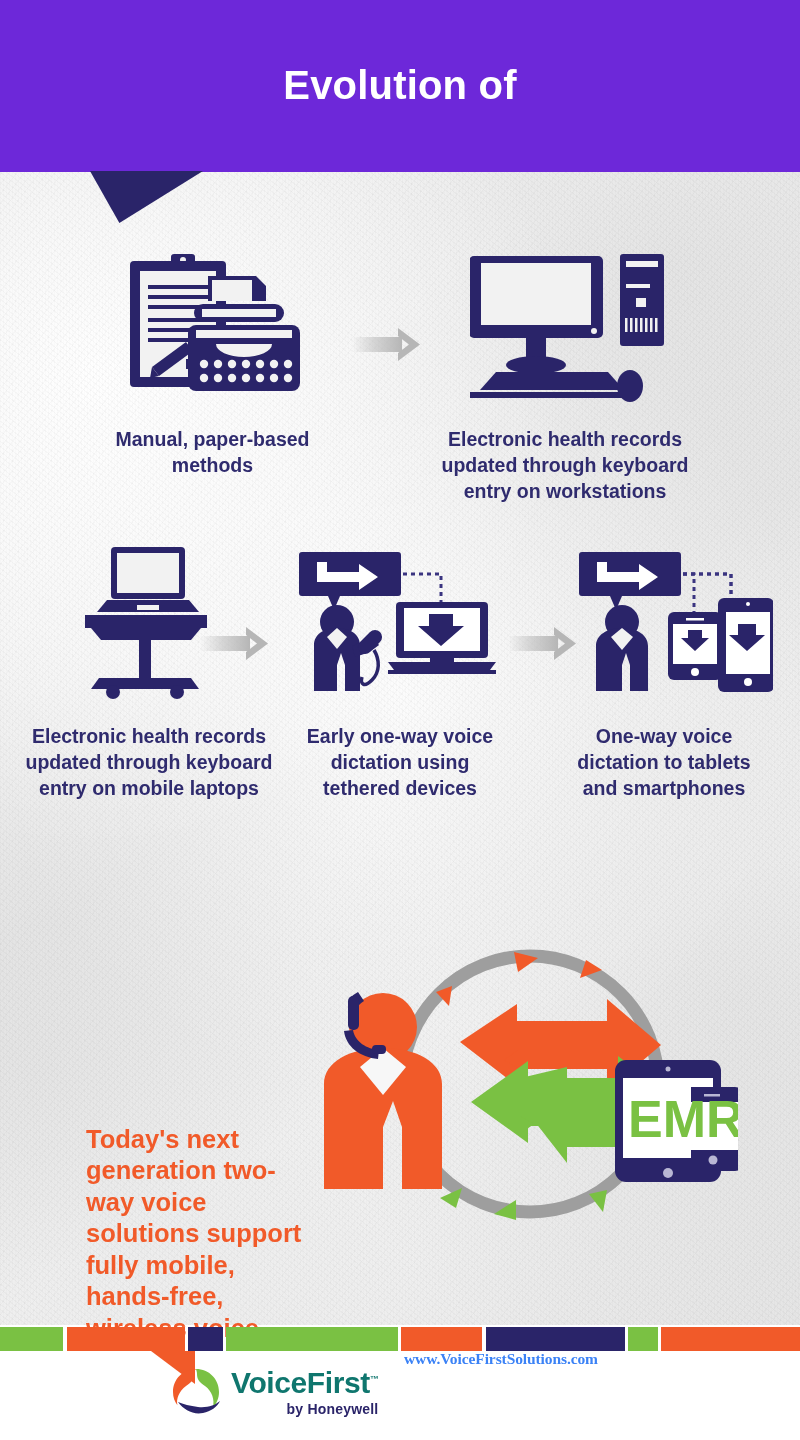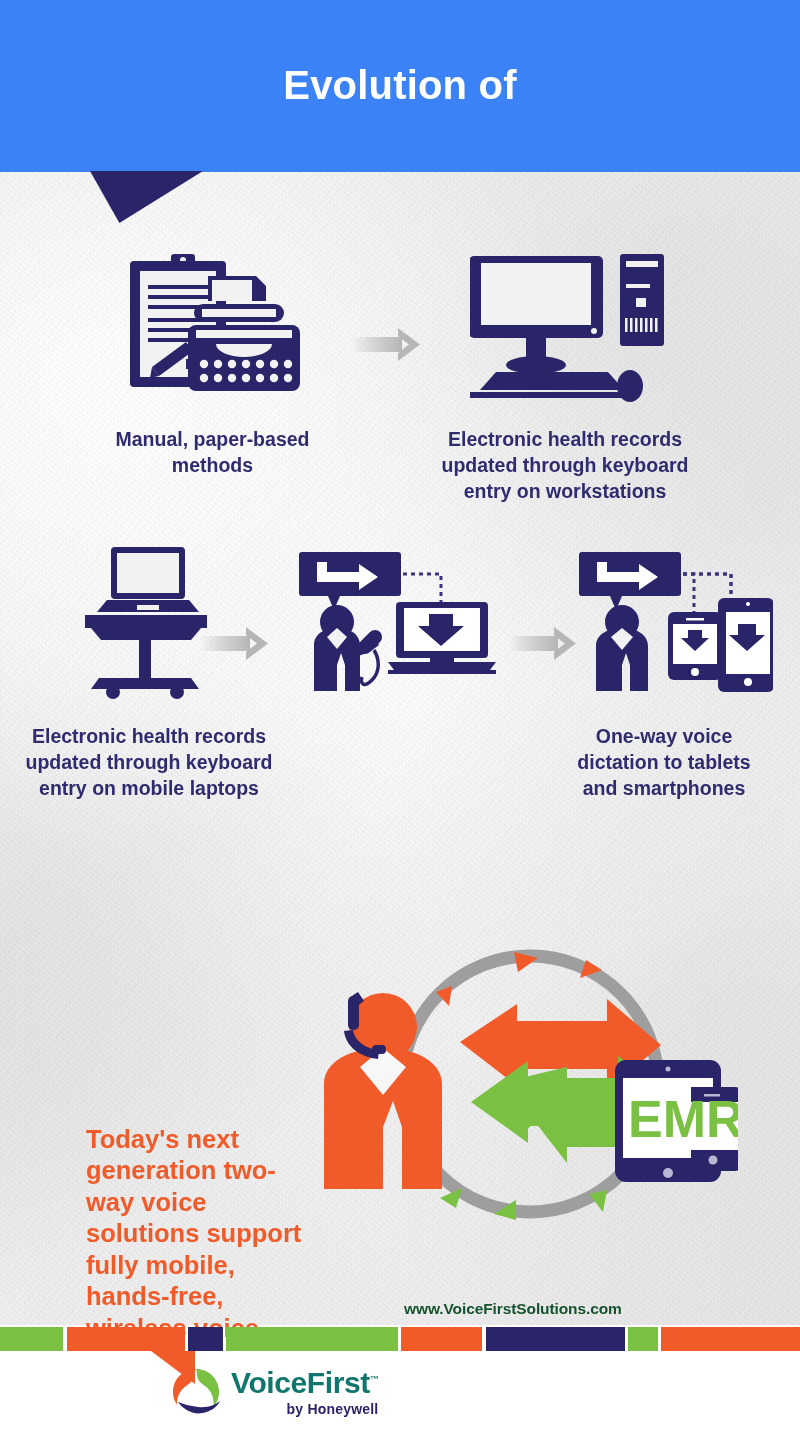"Evolution of" .header { background: #3b82f6 -> #6d28d9 }
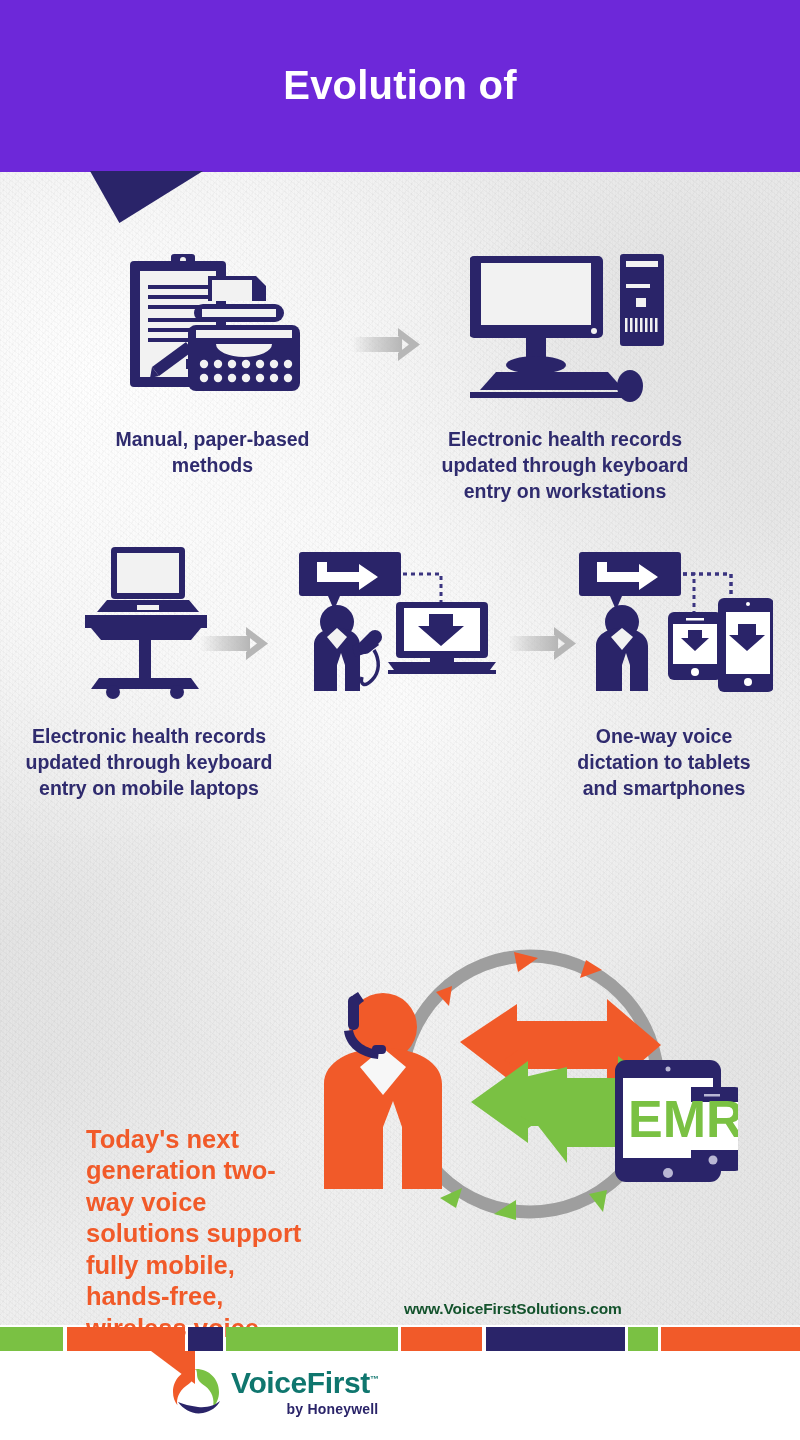"Early one-way voice dictation using" div.caption { html: none -> <div>Early one-way voice dictation using tethered devices</div> }
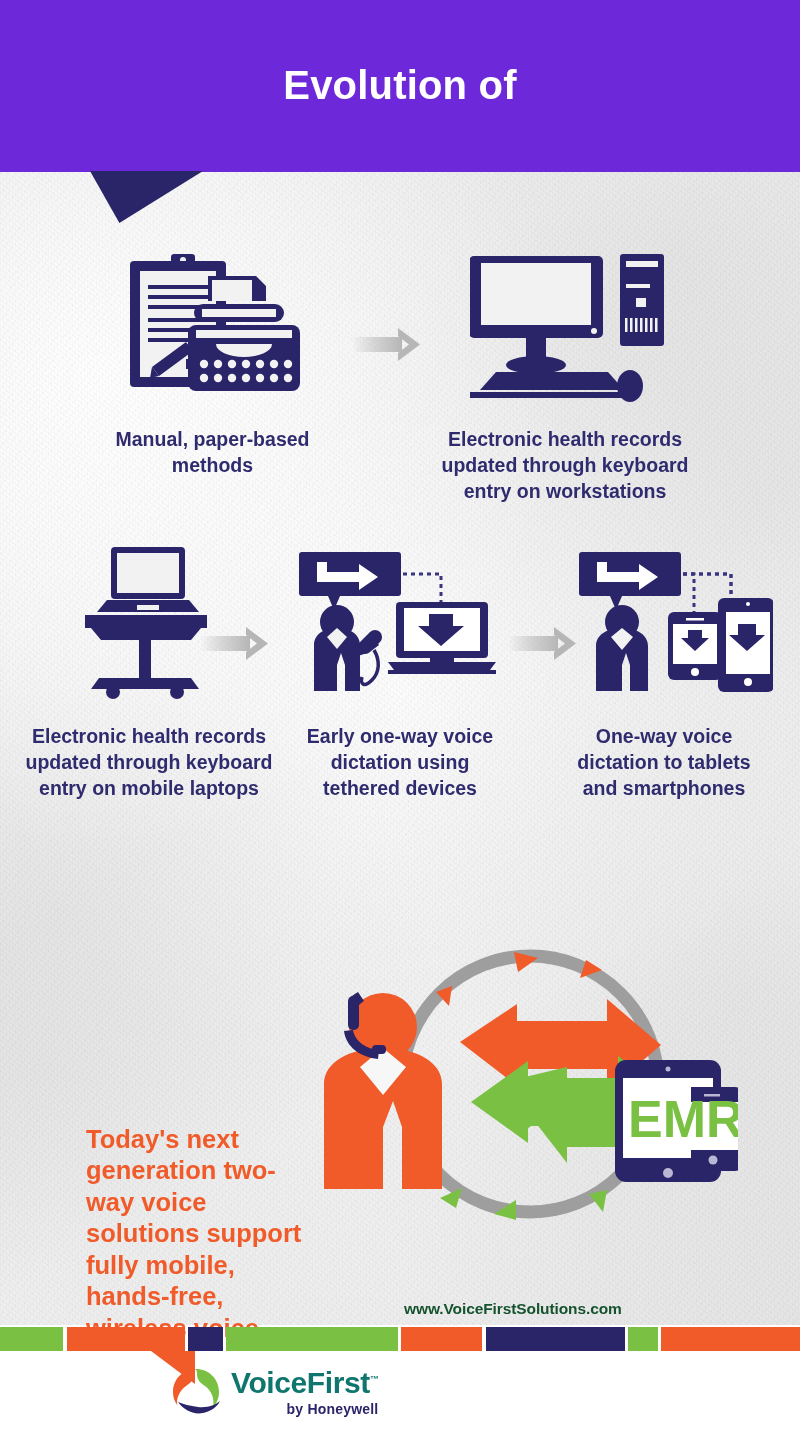"www.VoiceFirstSolutions.com" .url { color: #14532d -> #3b82f6; font-family: Liberation Sans, sans-serif -> Liberation Serif, serif; top: 1300px -> 1350px }
